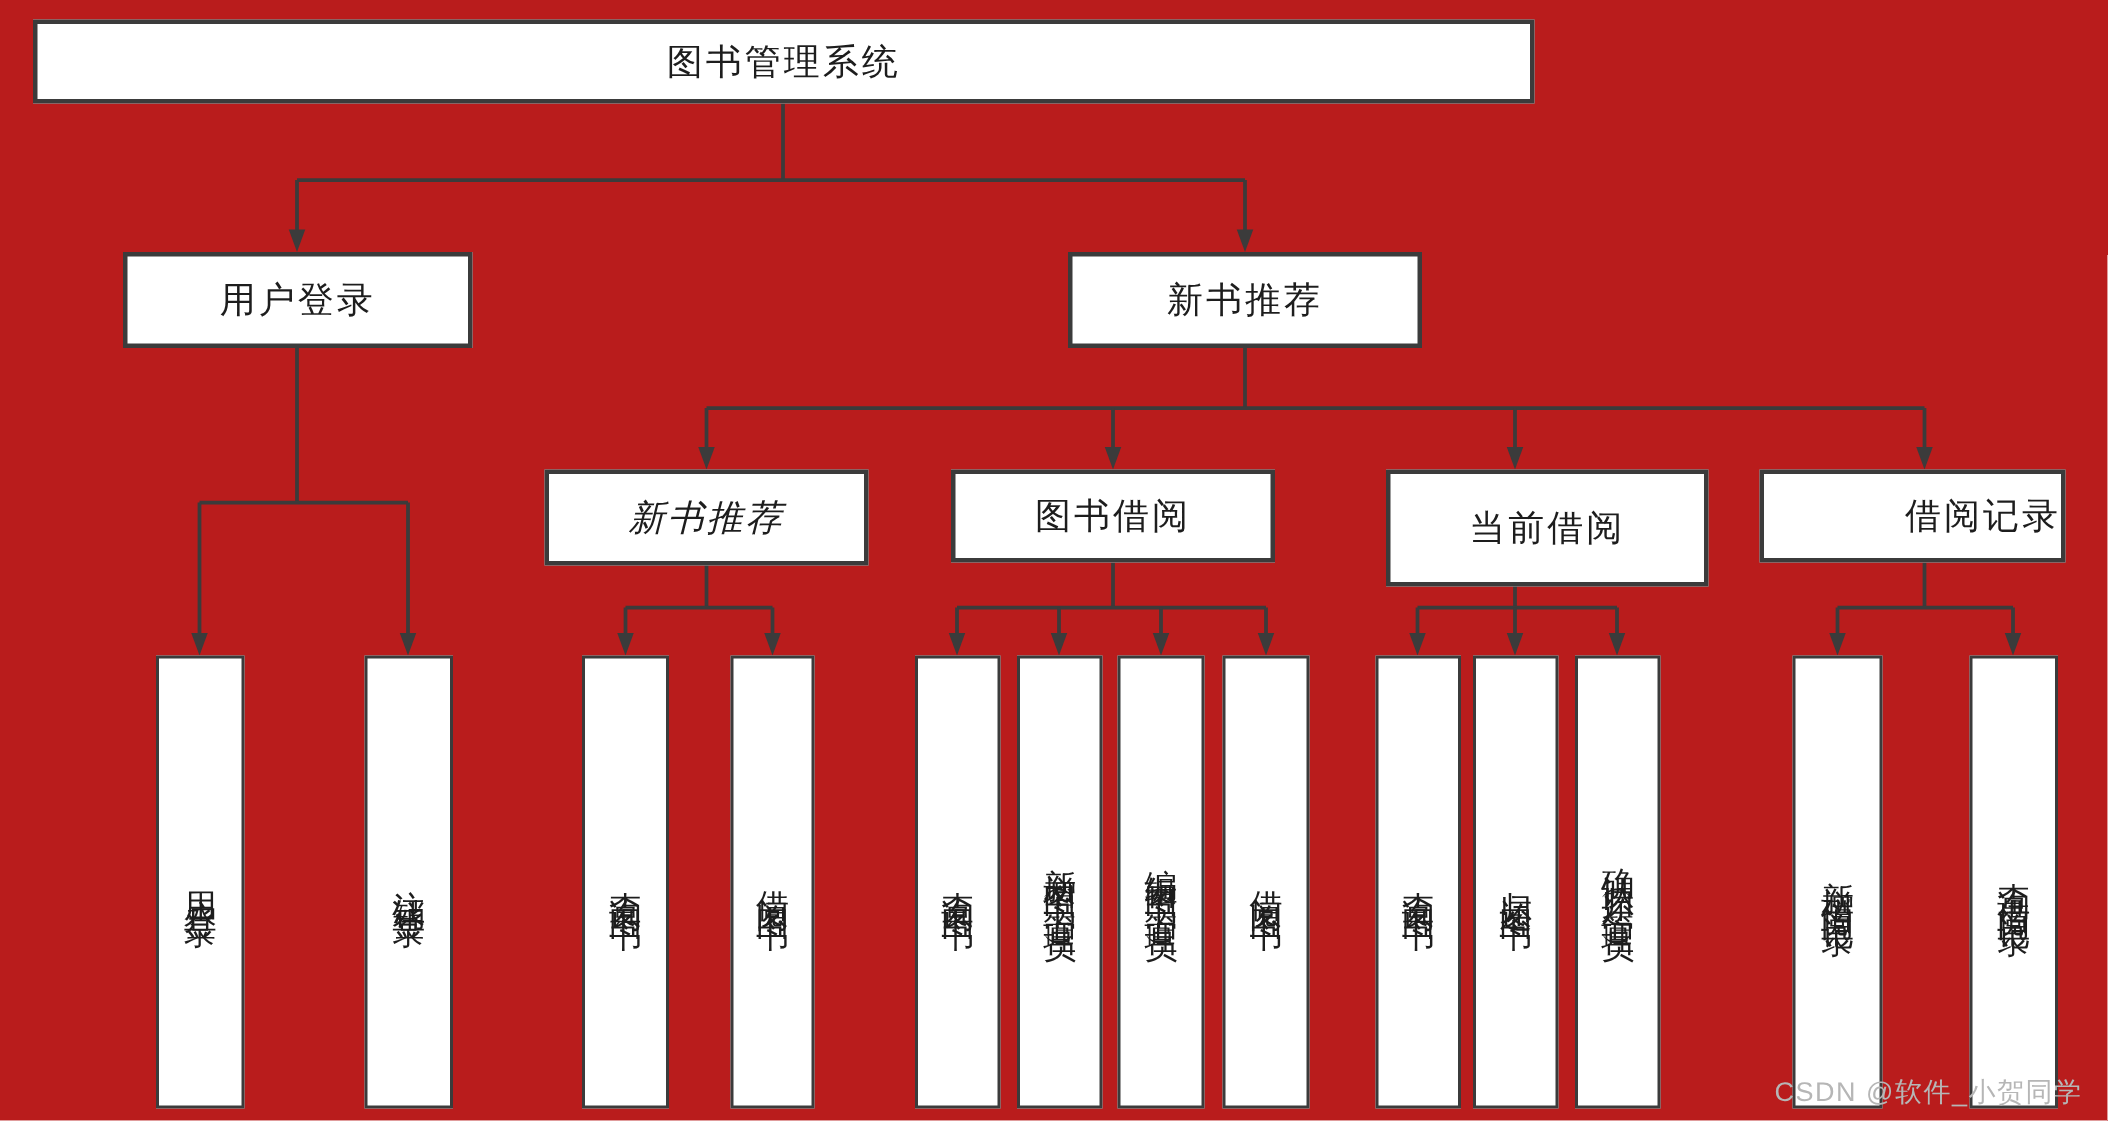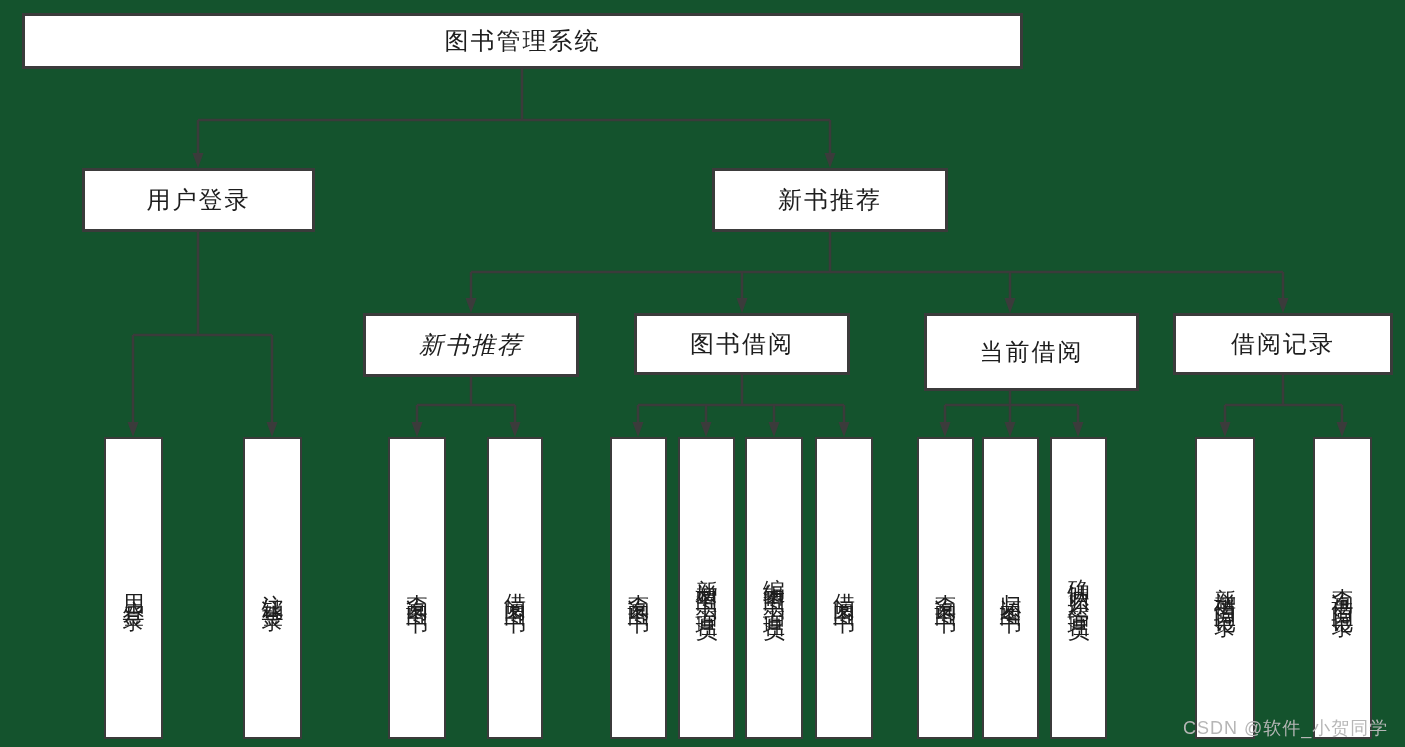"图书管理系统" .canvas { background: #14532d -> #b91c1c }
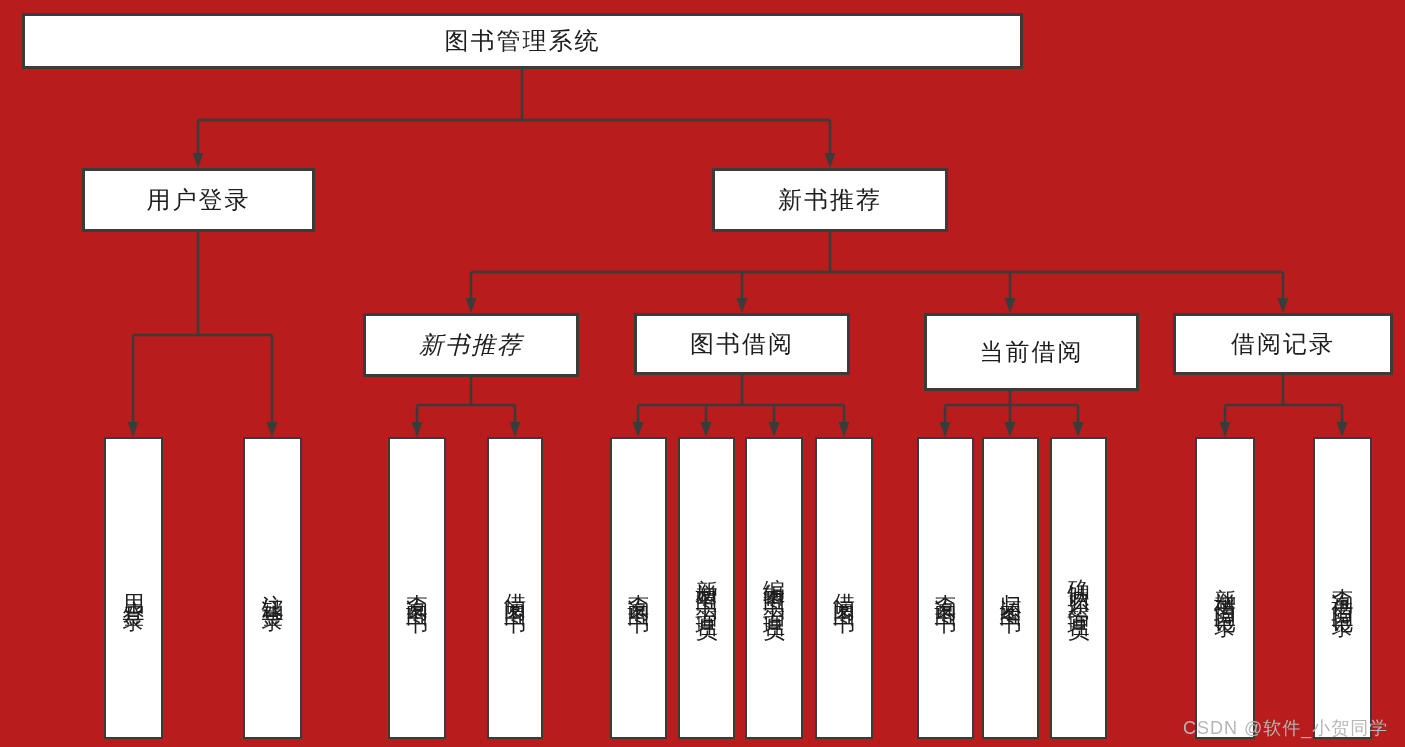"借阅记录" div.node { justify-content: none -> flex-end; width: 220px -> 204px }
